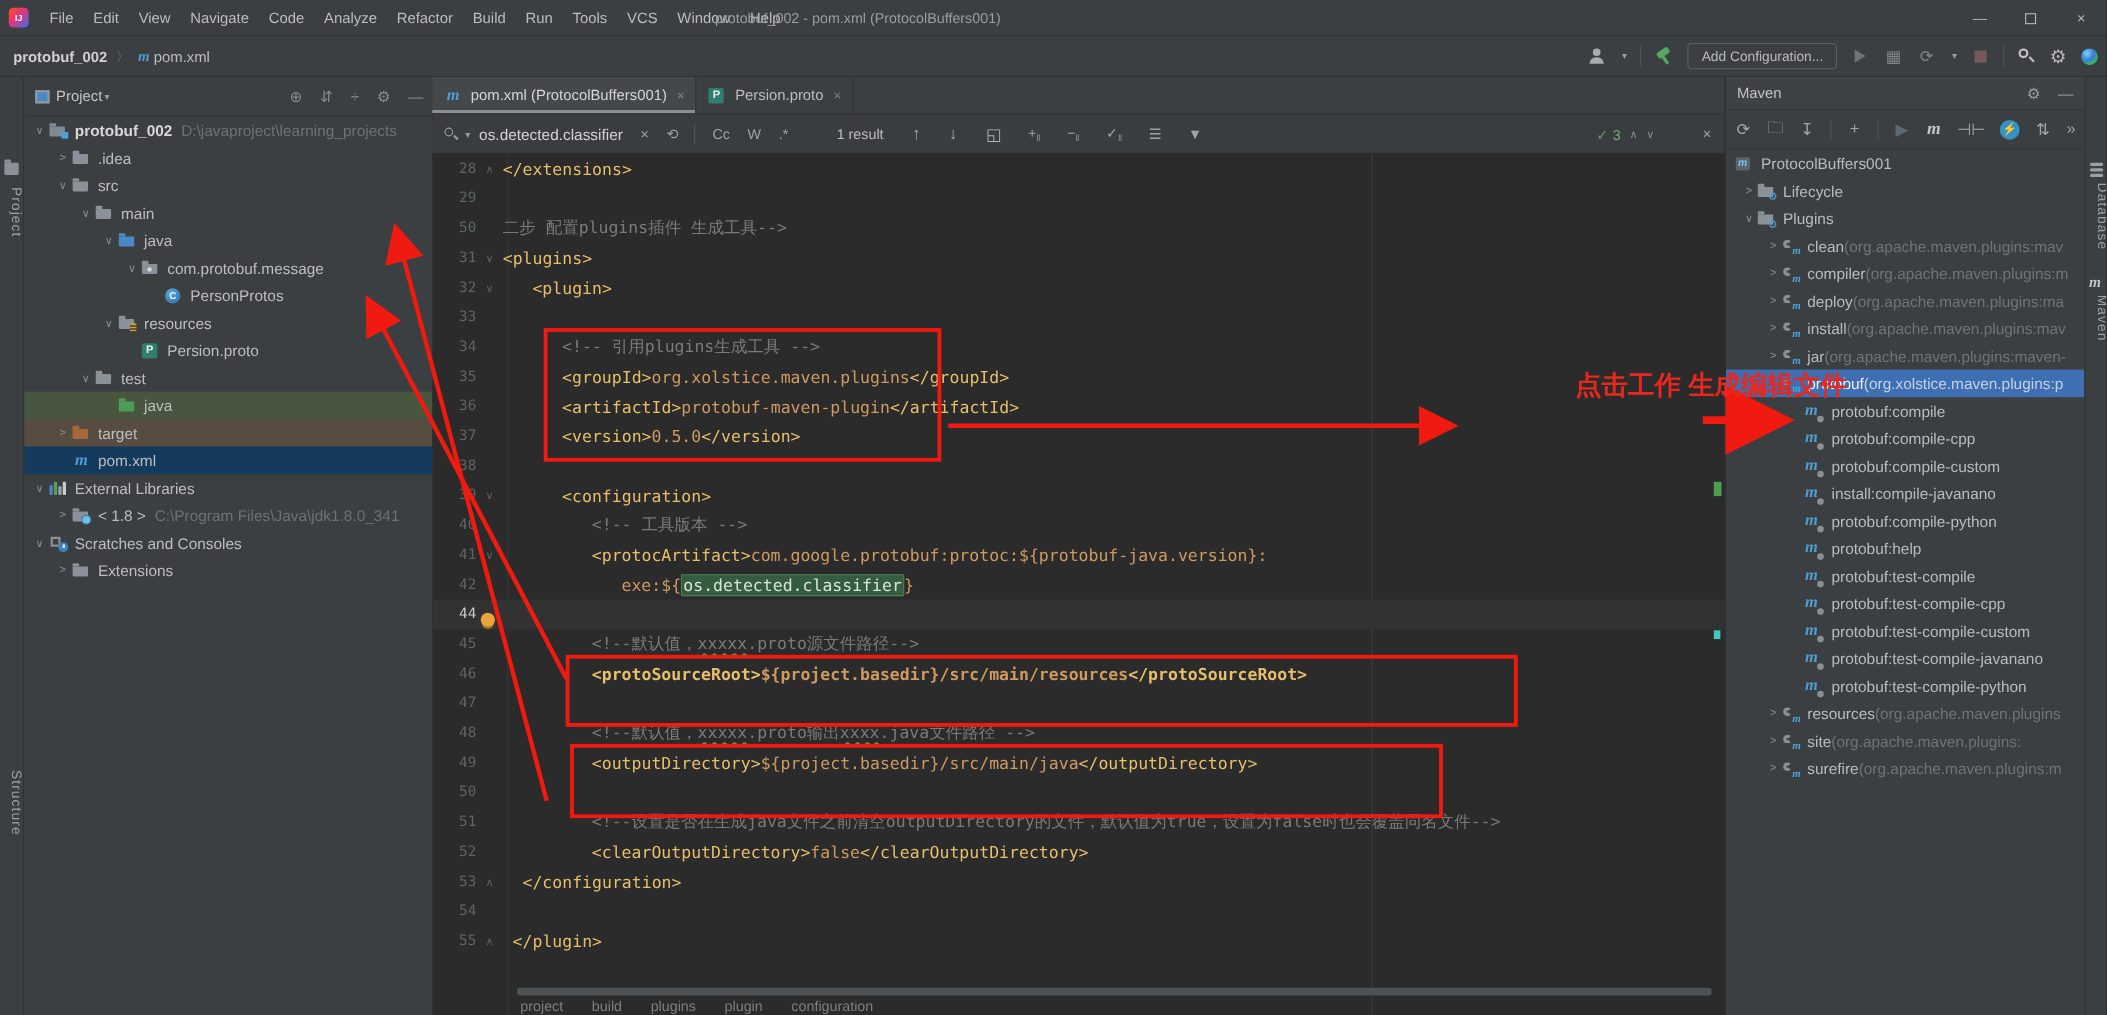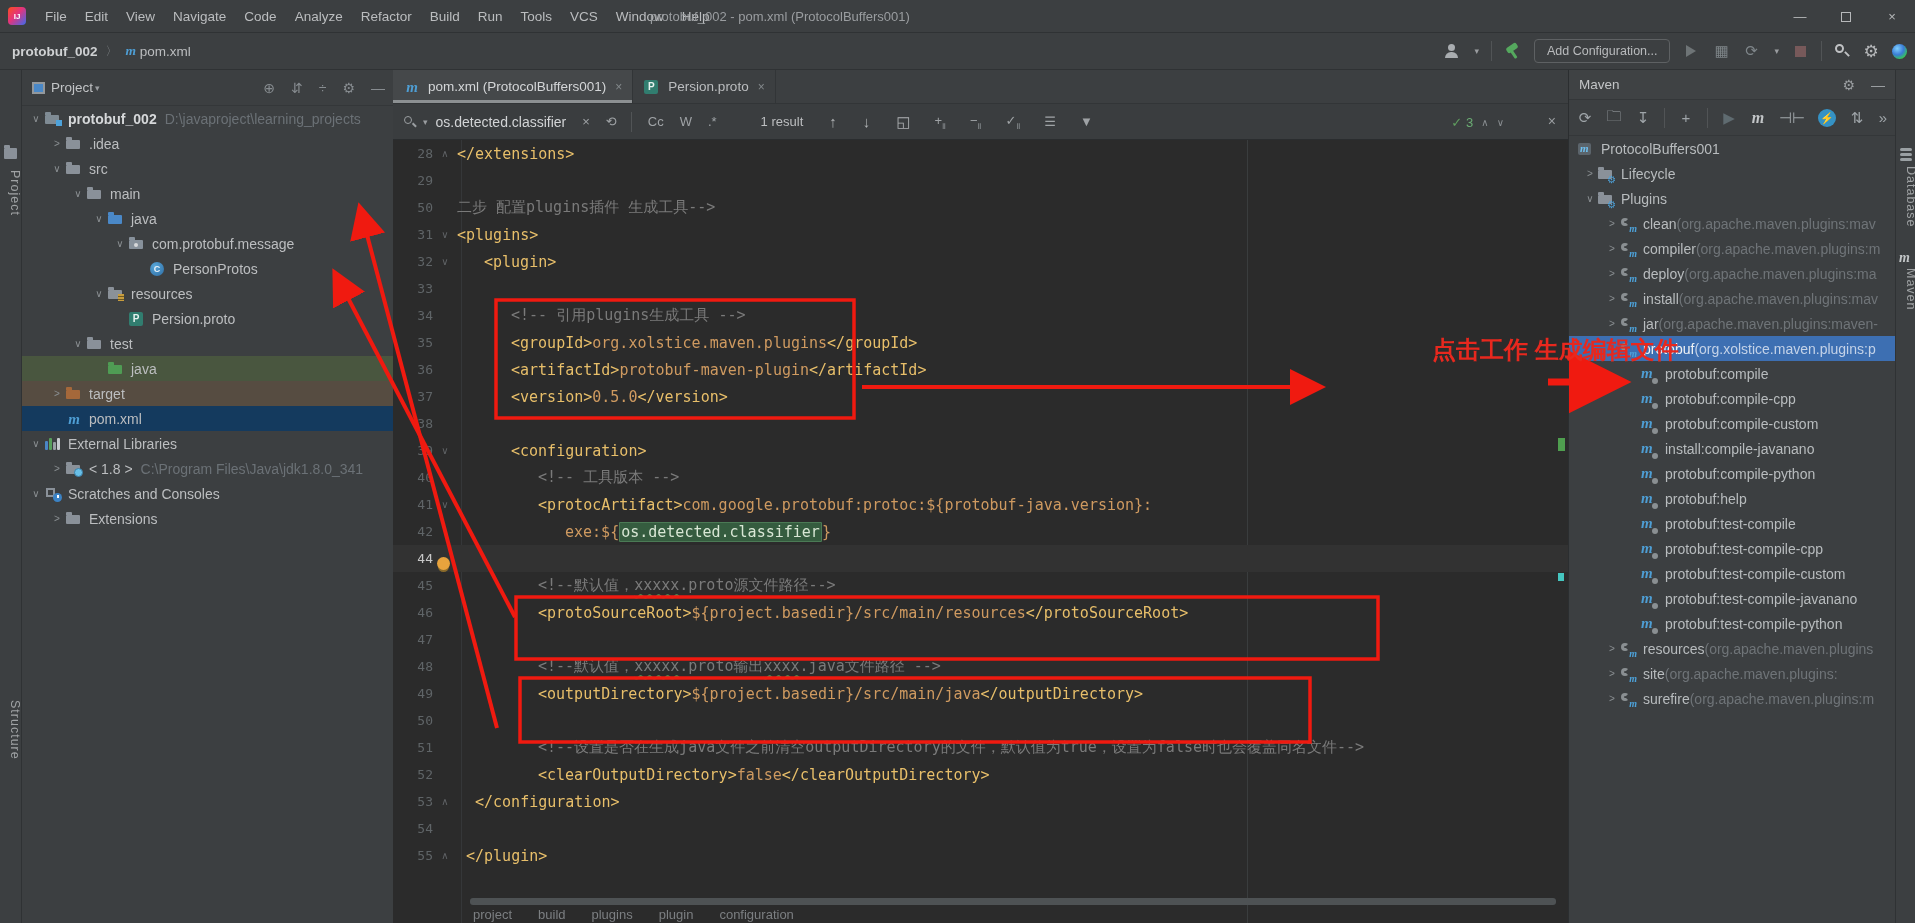"<protoSourceRoot>${project.basedir}/src/" span.ct { font-weight: none -> bold }
